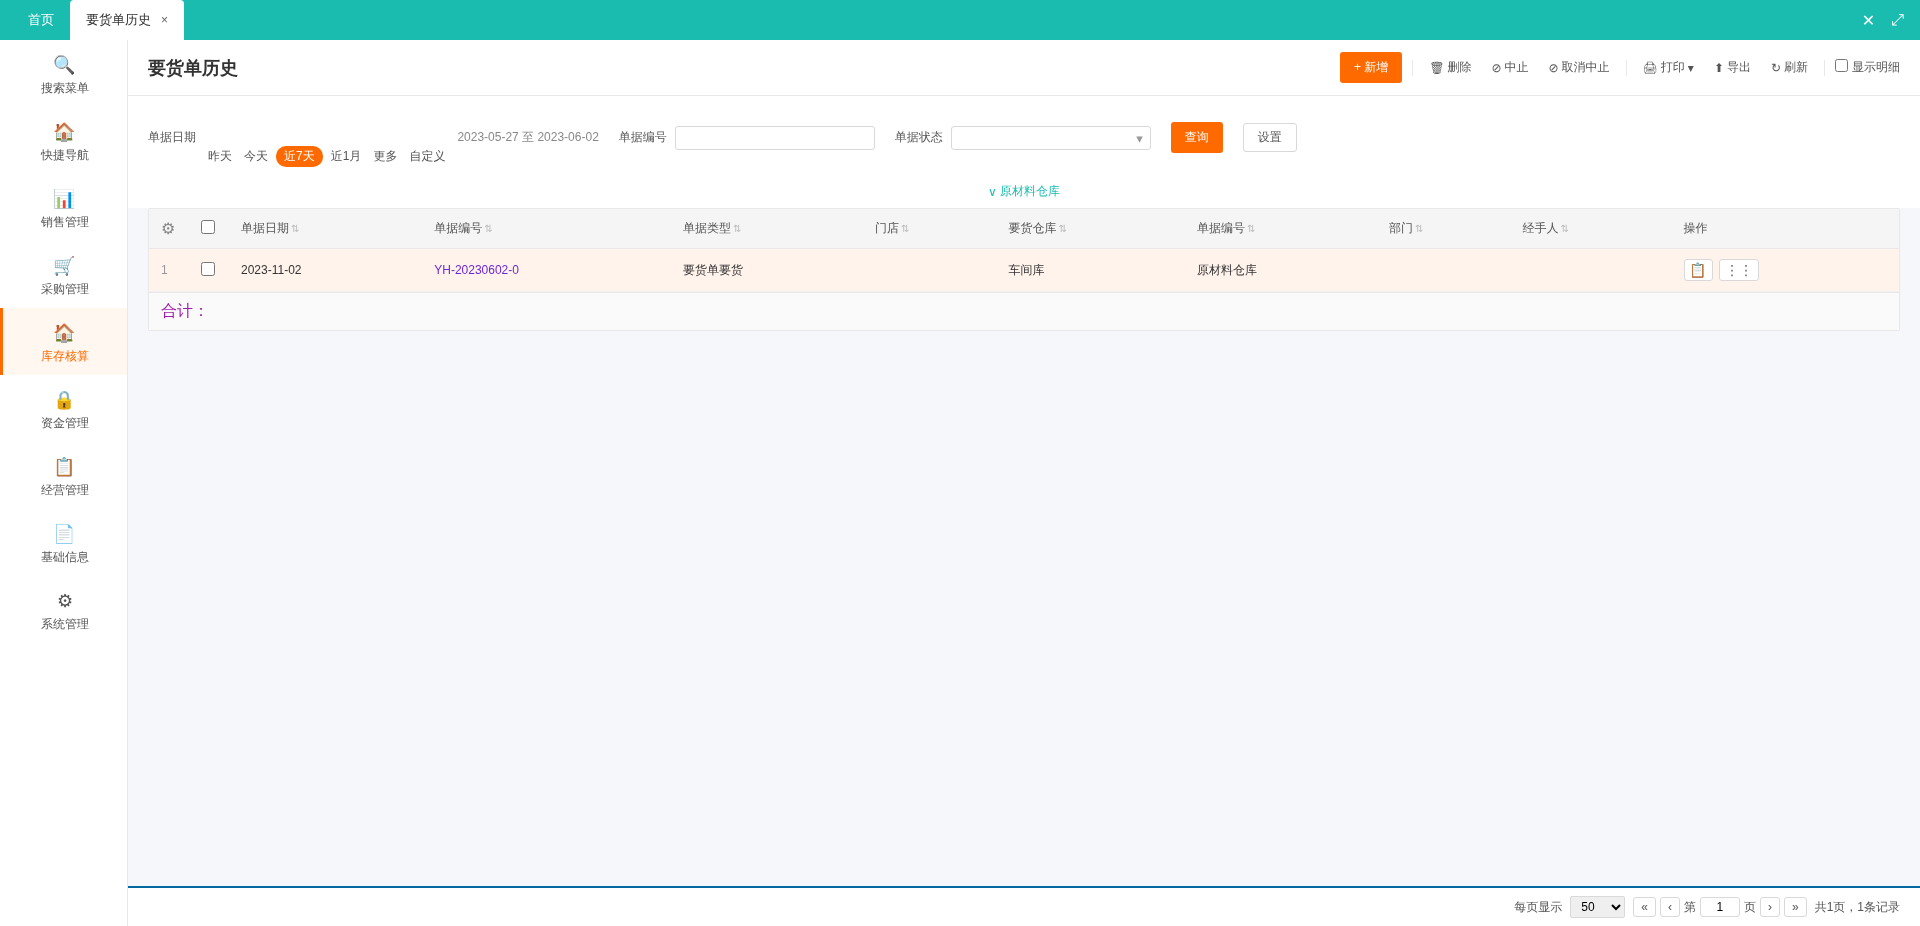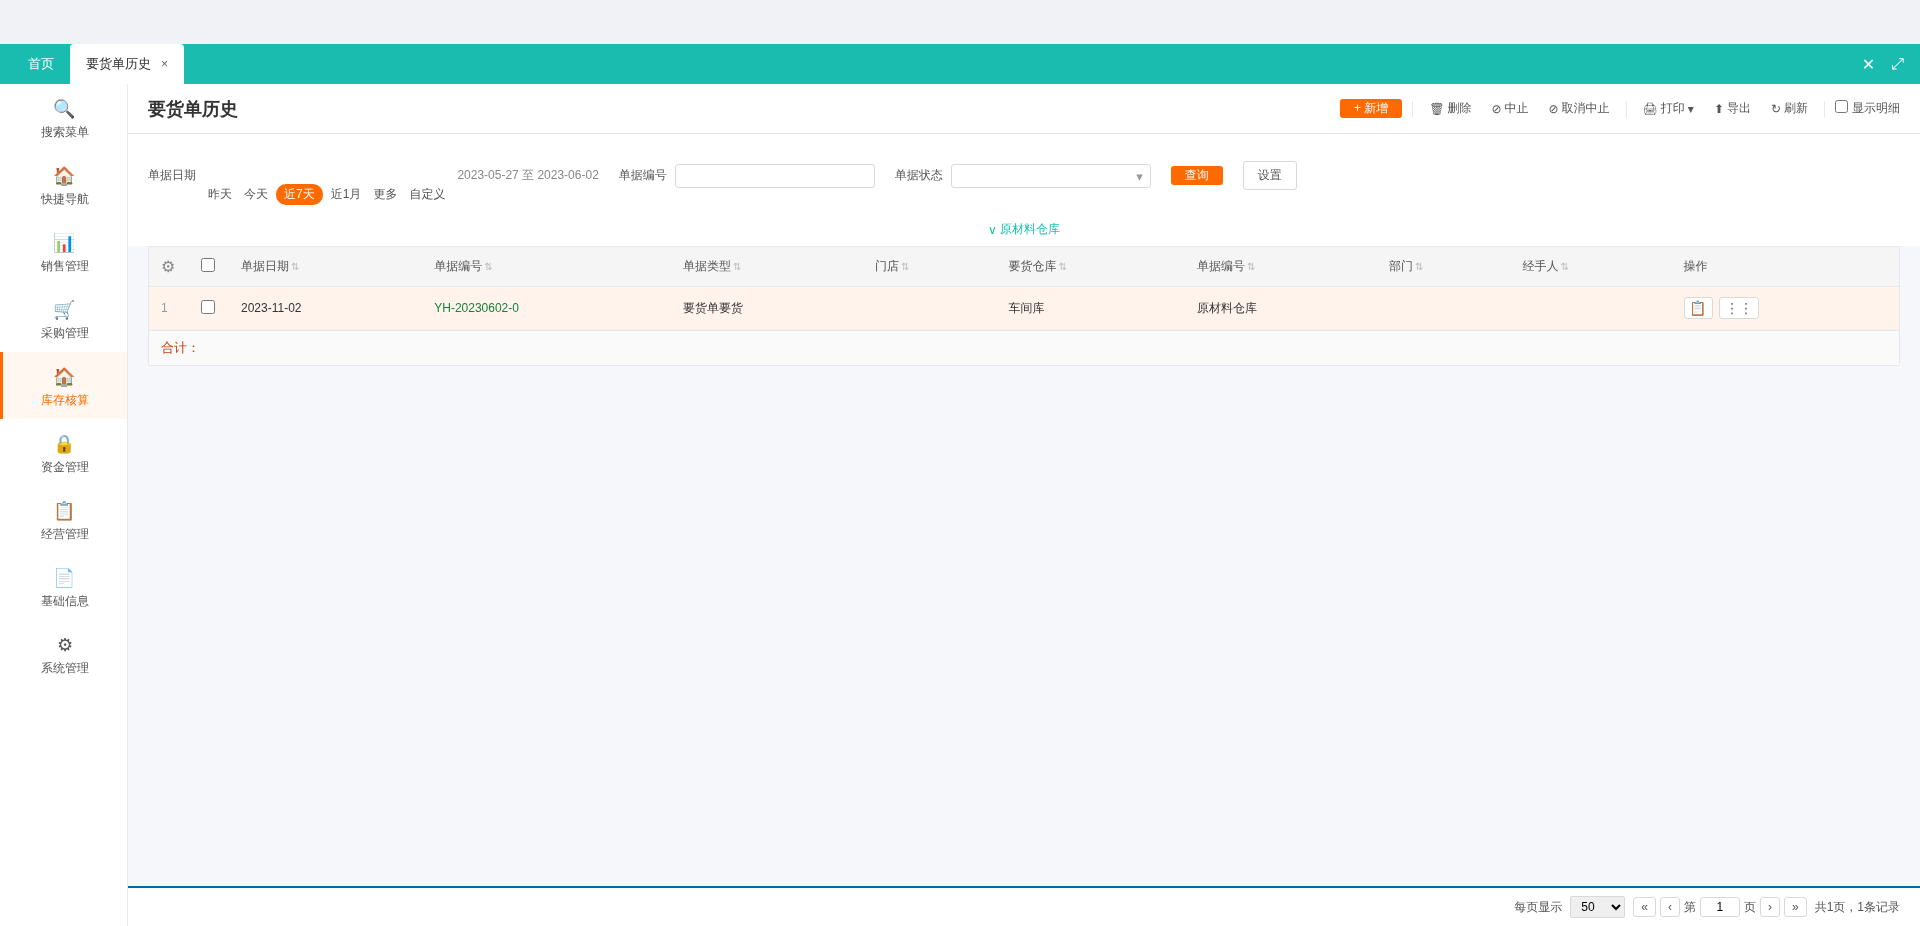"首页" .top-bar { margin-top: 44px -> none }
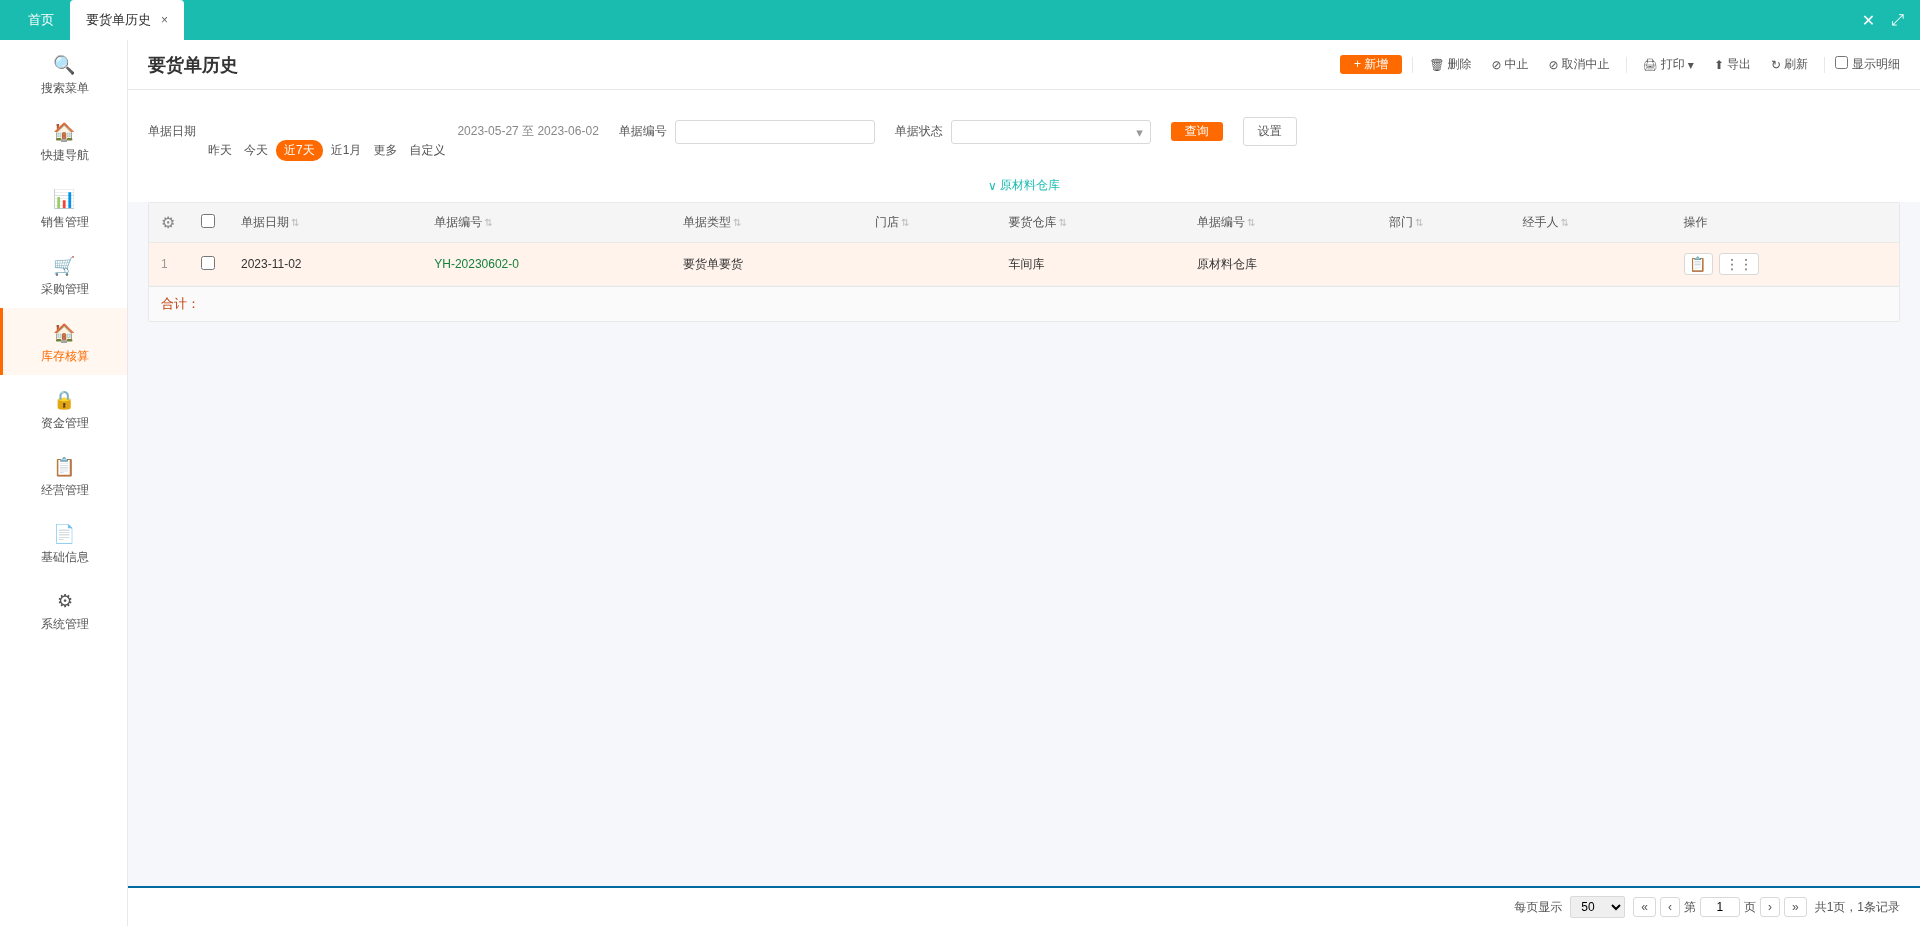"+ 新增" .btn-primary { padding: 1px 14px -> 7px 14px }
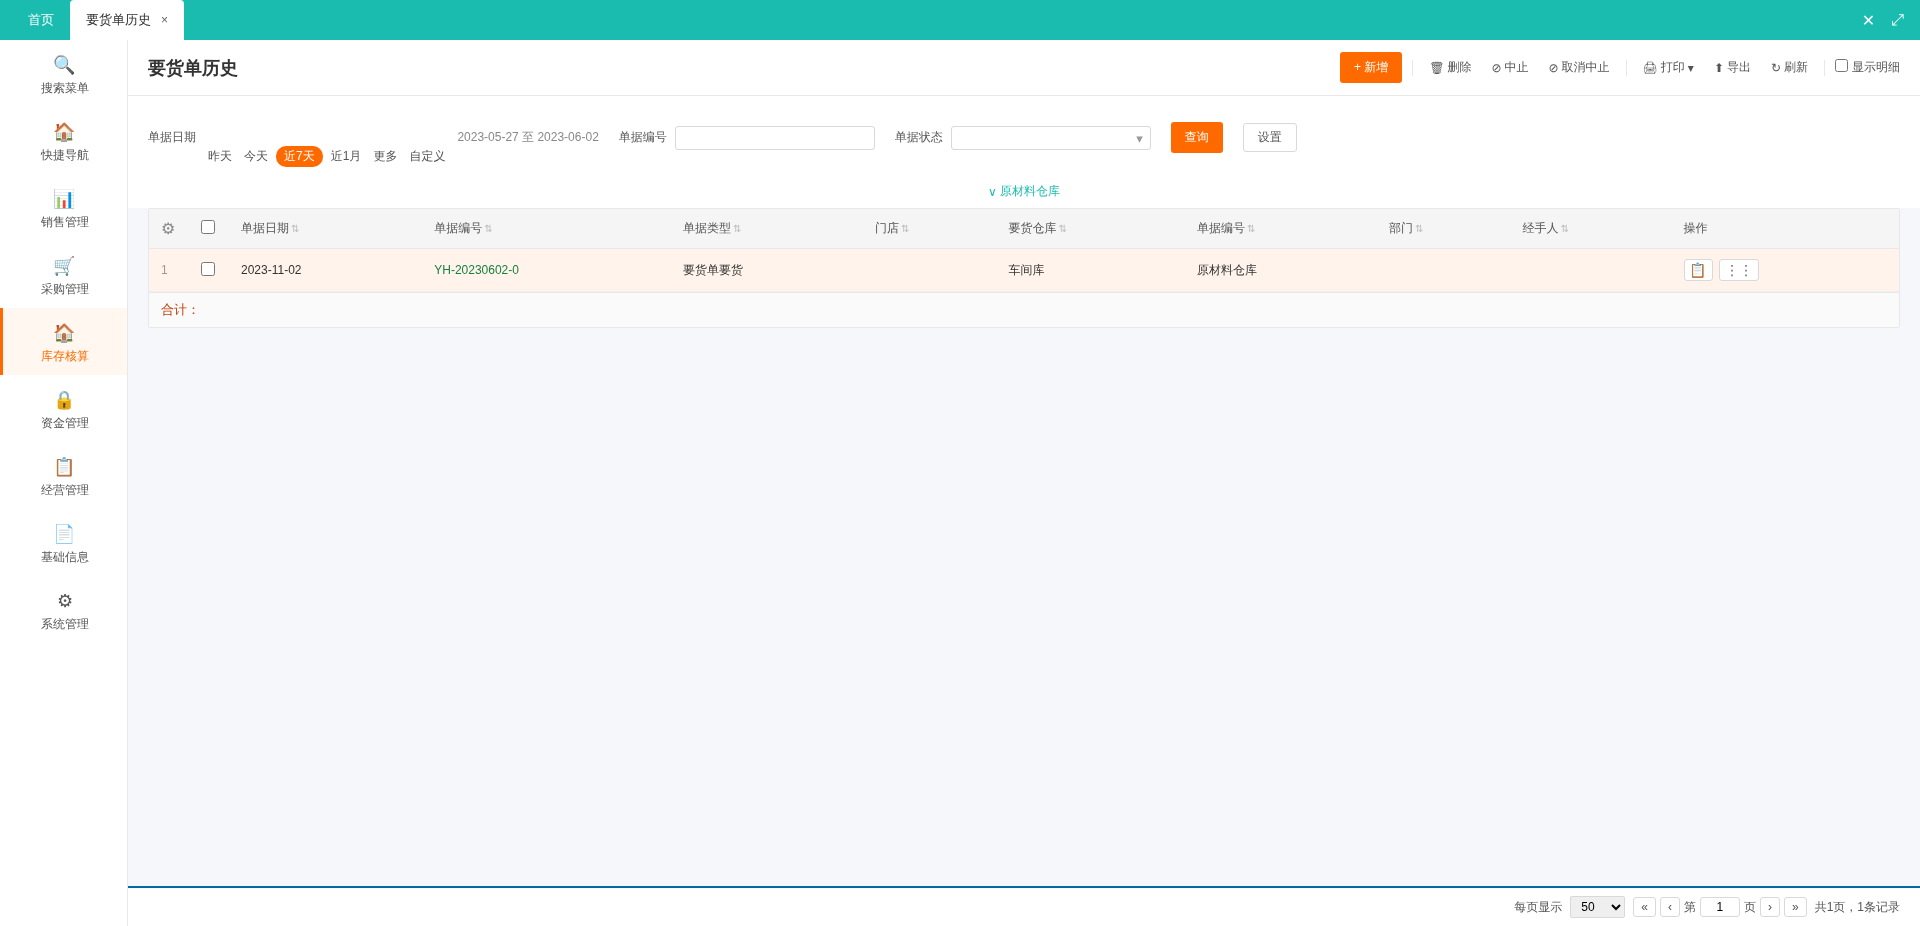"YH-20230602-0" .link { color: #15803d -> #6d28d9 }
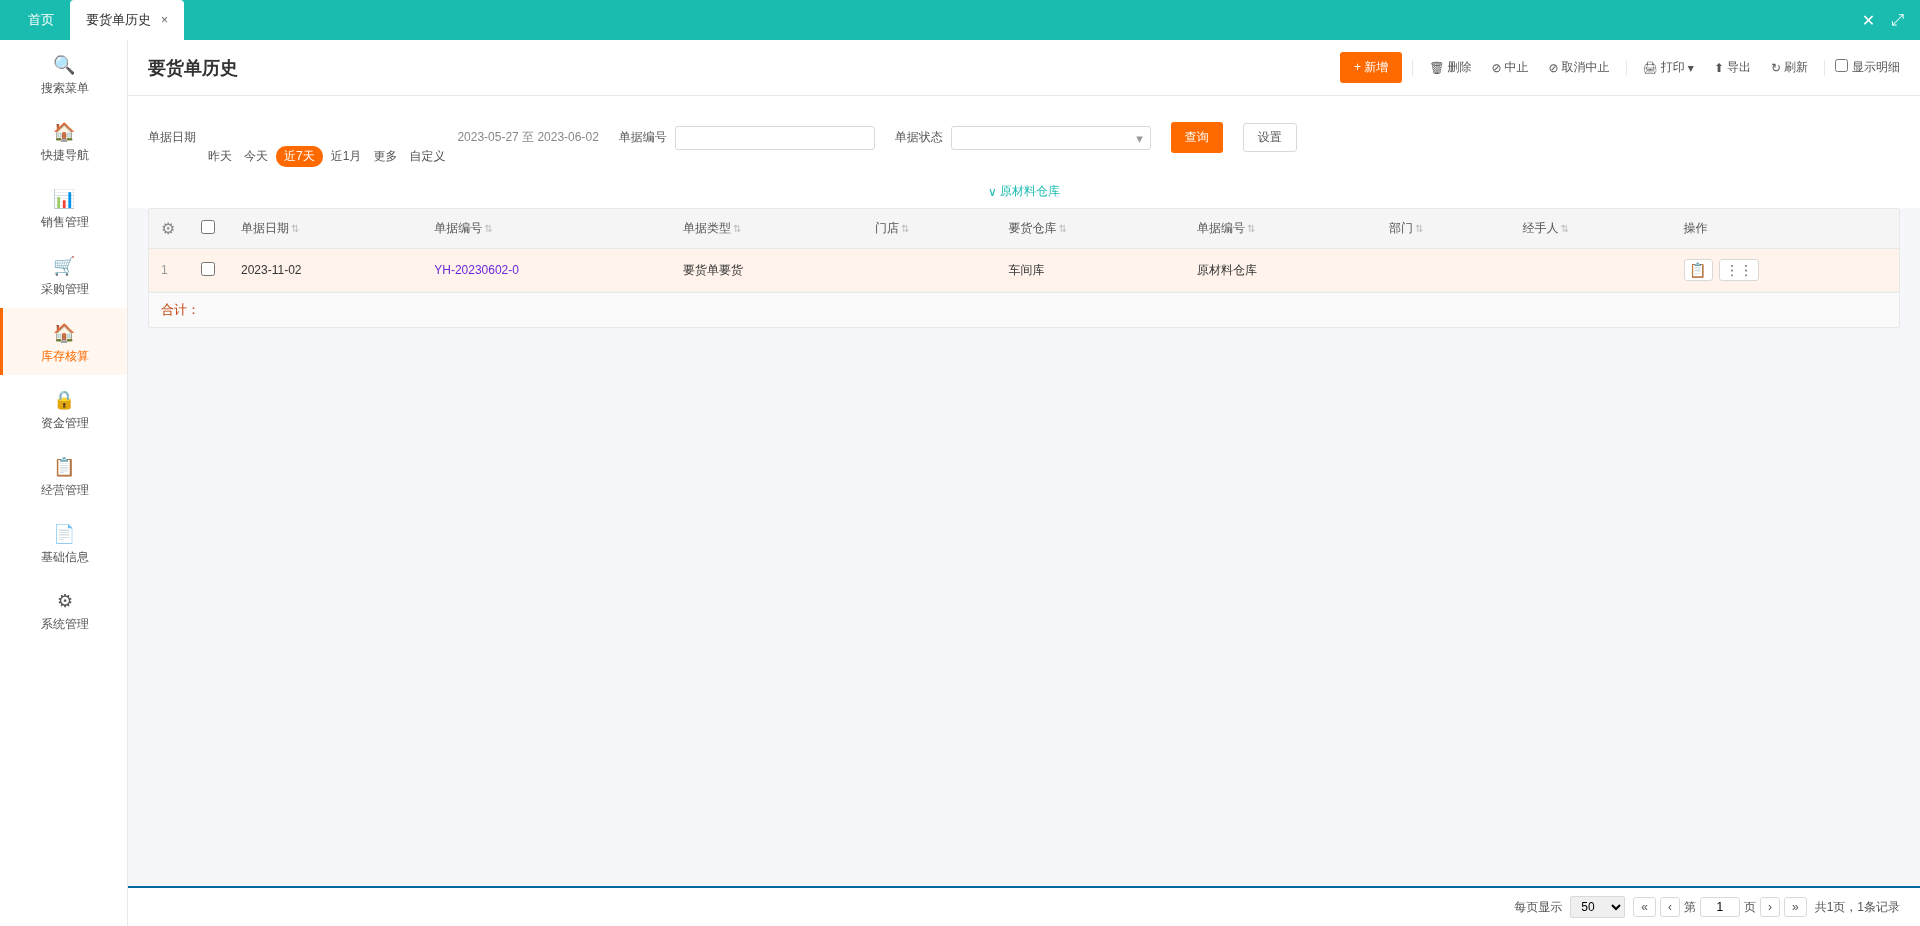"合计：" .footer-summary { color: #c2410c -> #a21caf; font-size: 13px -> 16px }
